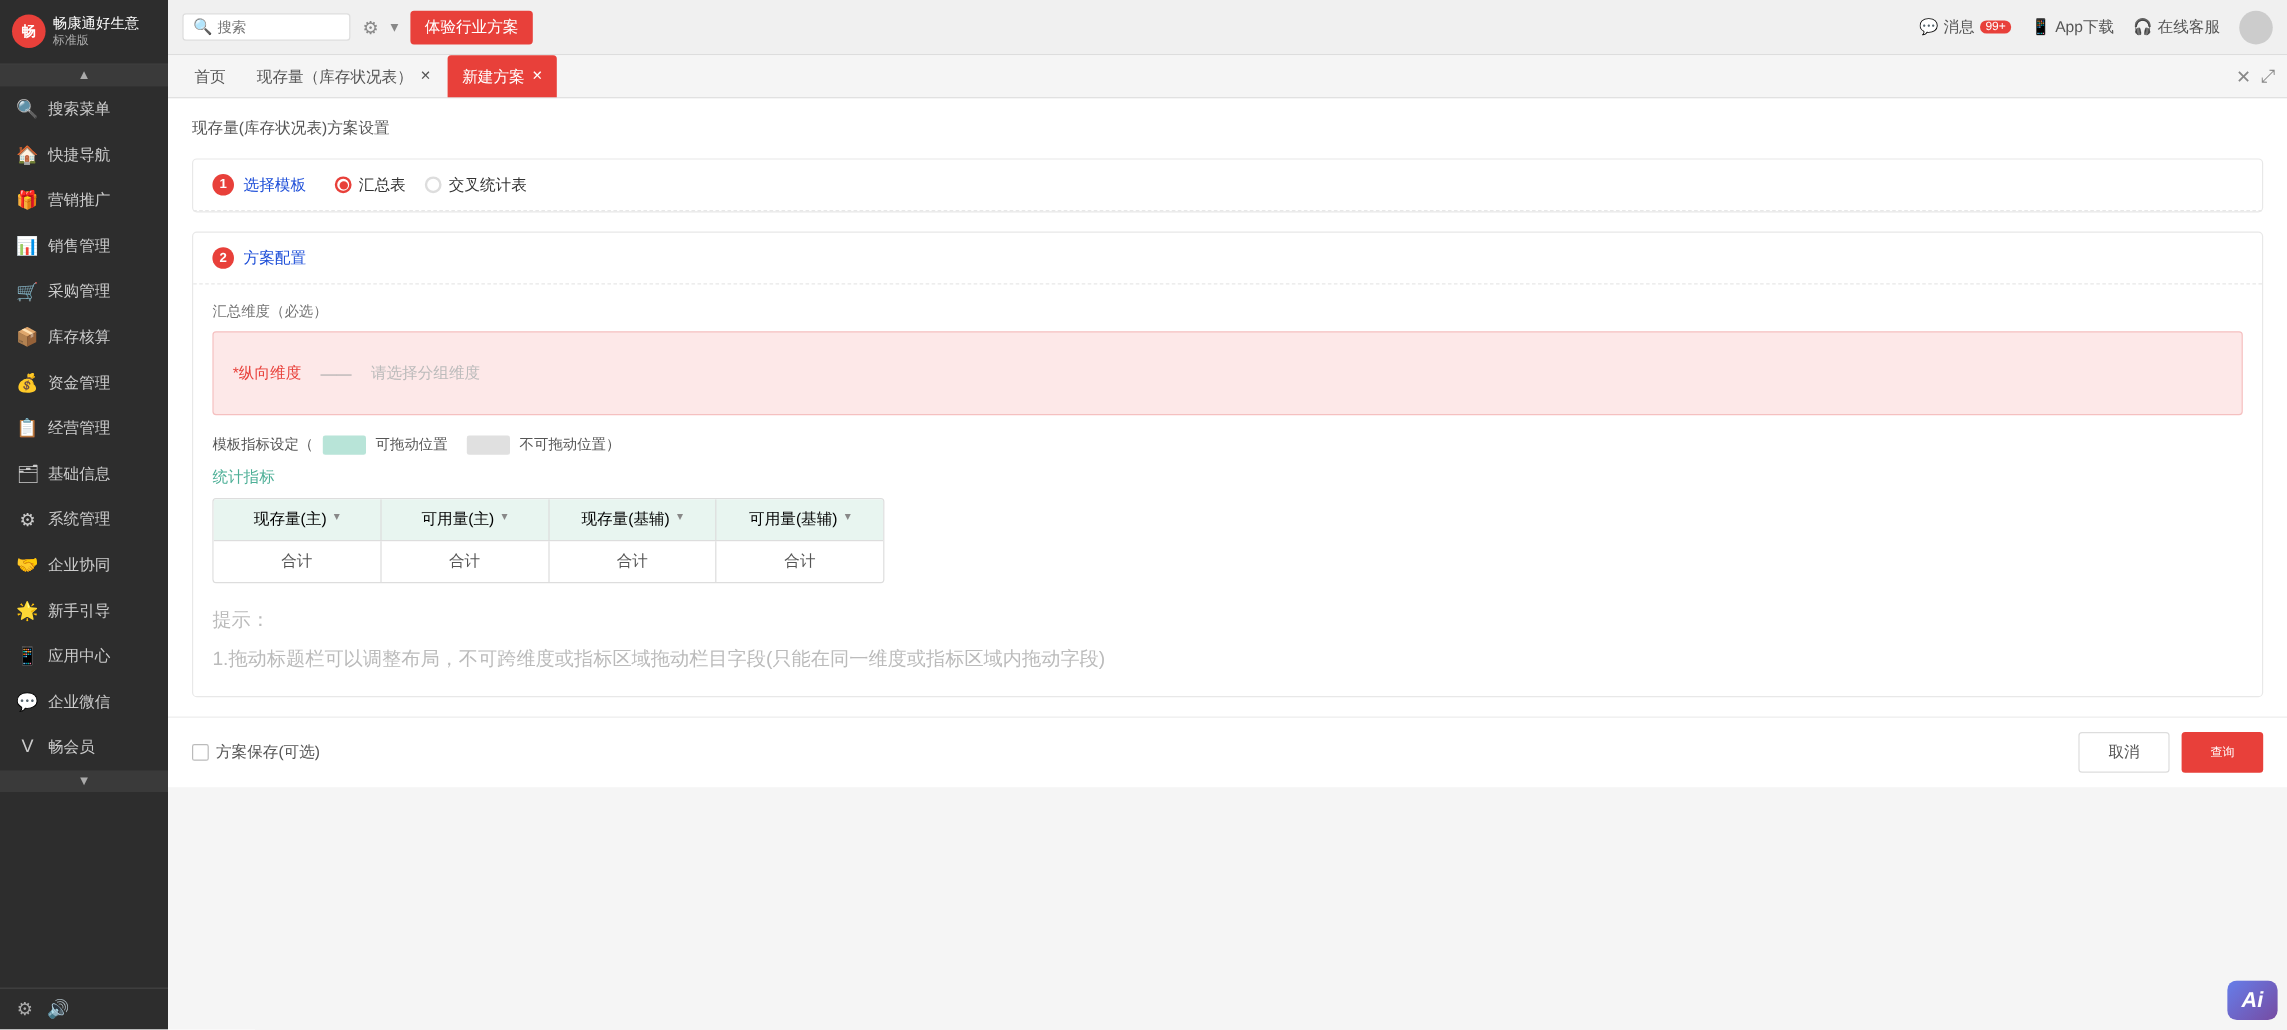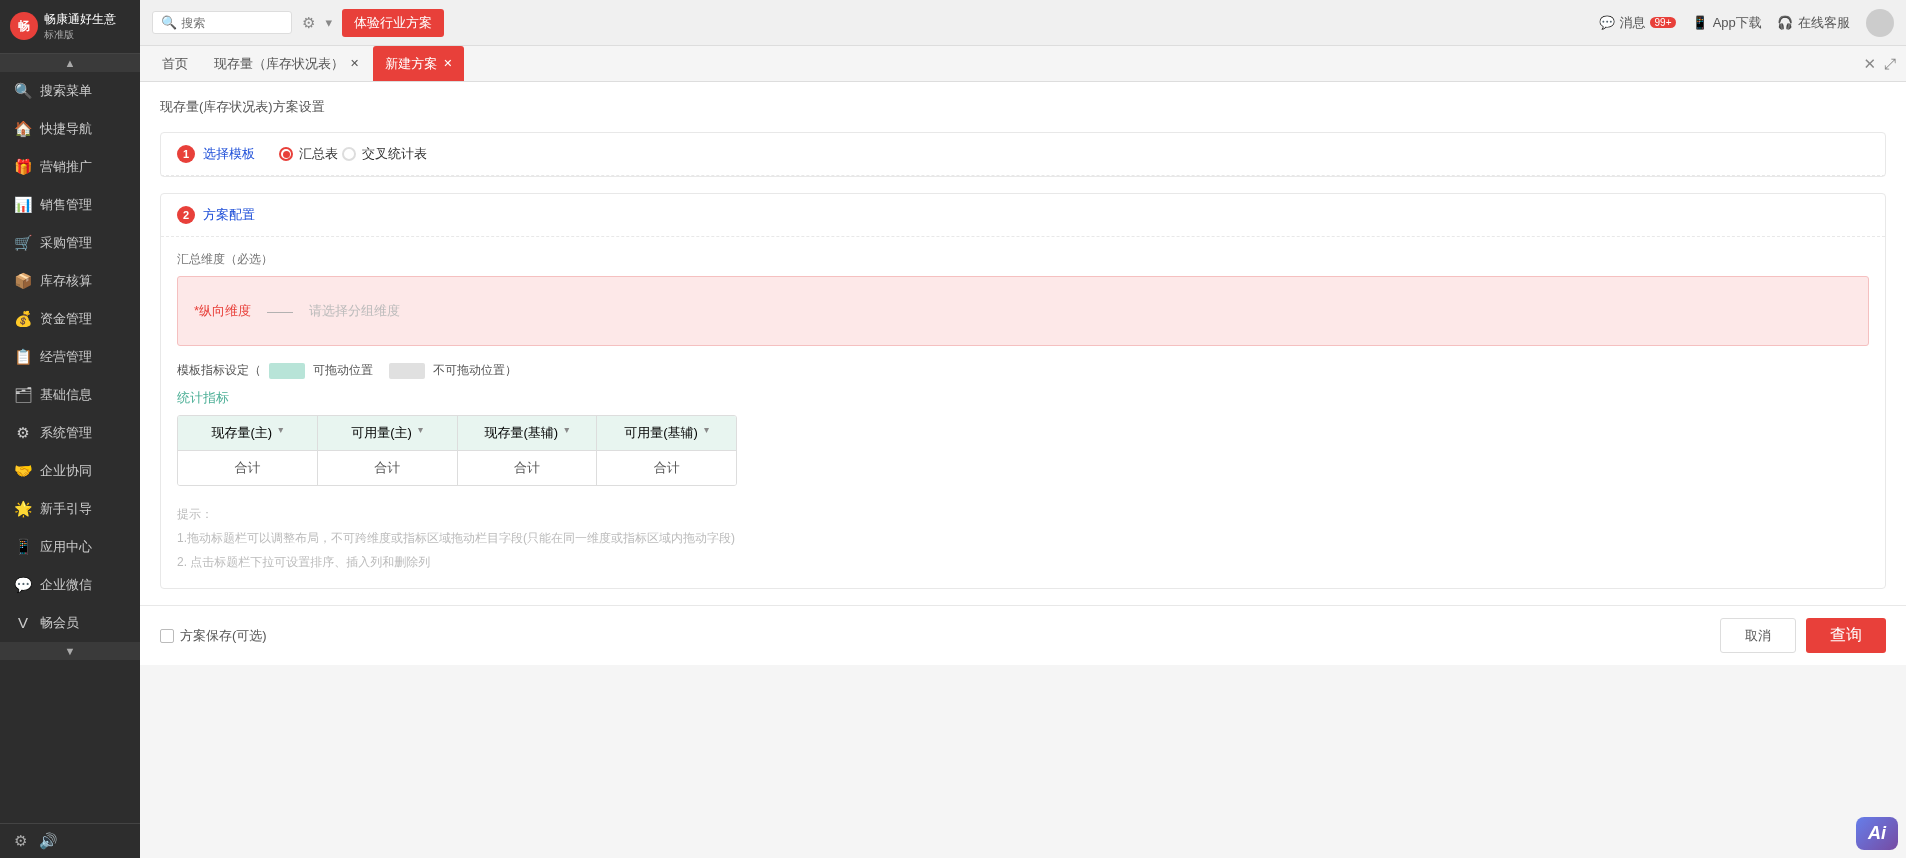"汇总表" .radio-group { gap: 4px -> 16px }
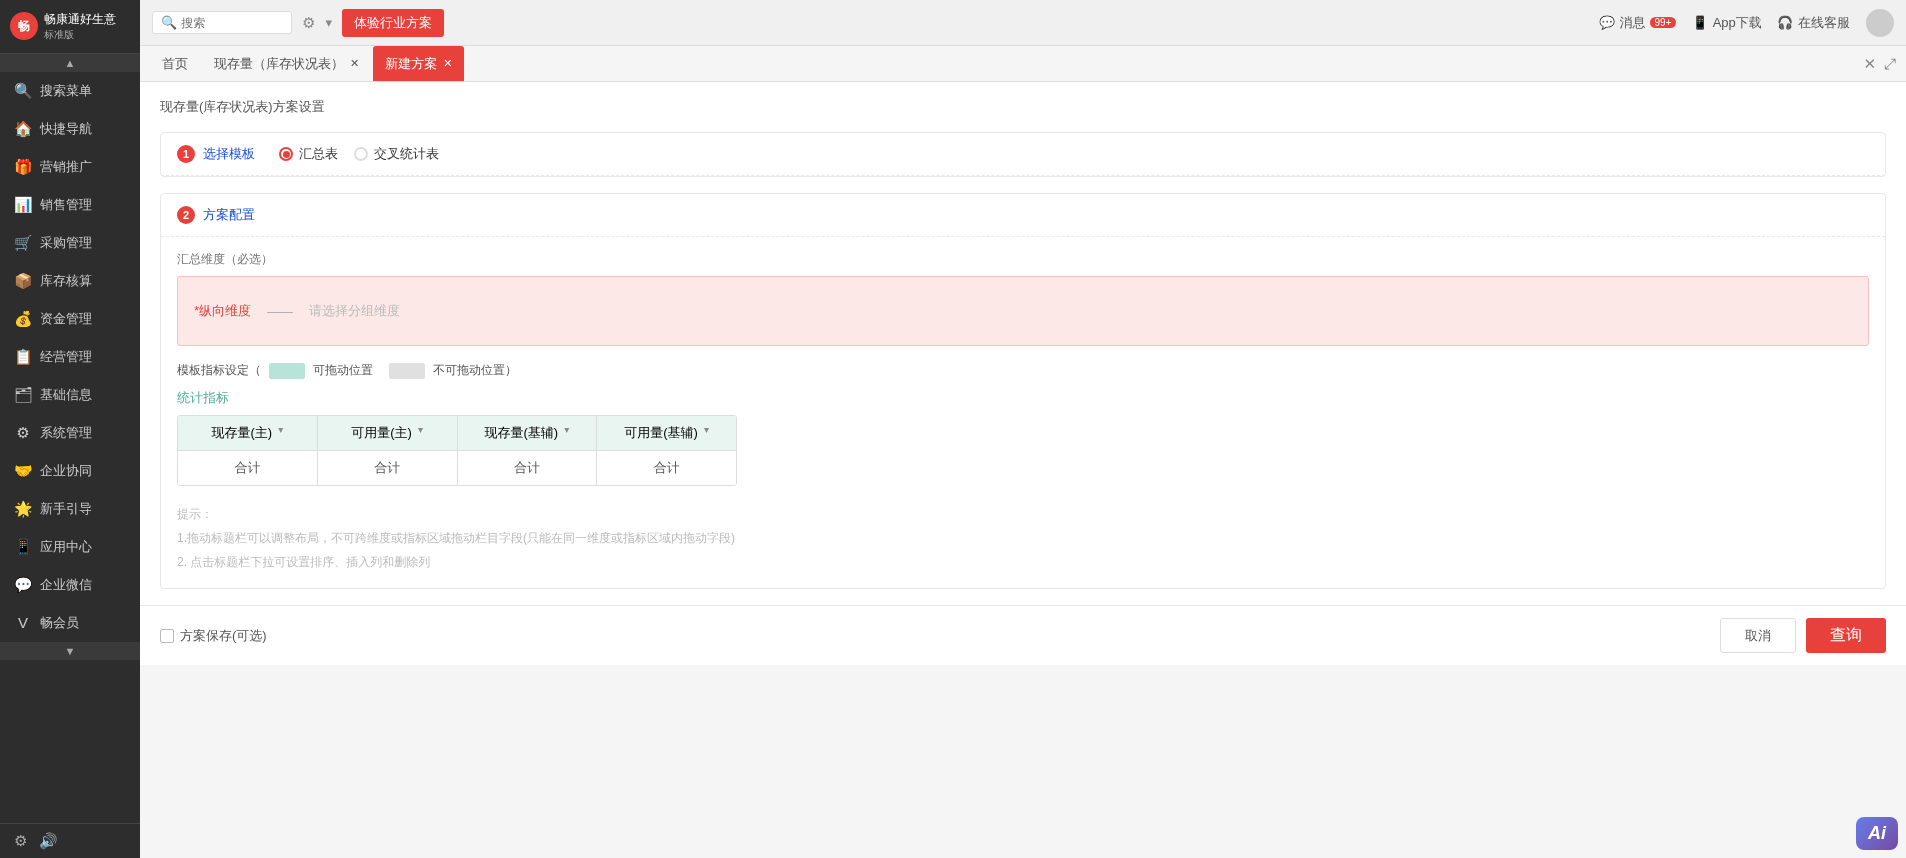"提示：" .tips { font-size: 12px -> 16px }
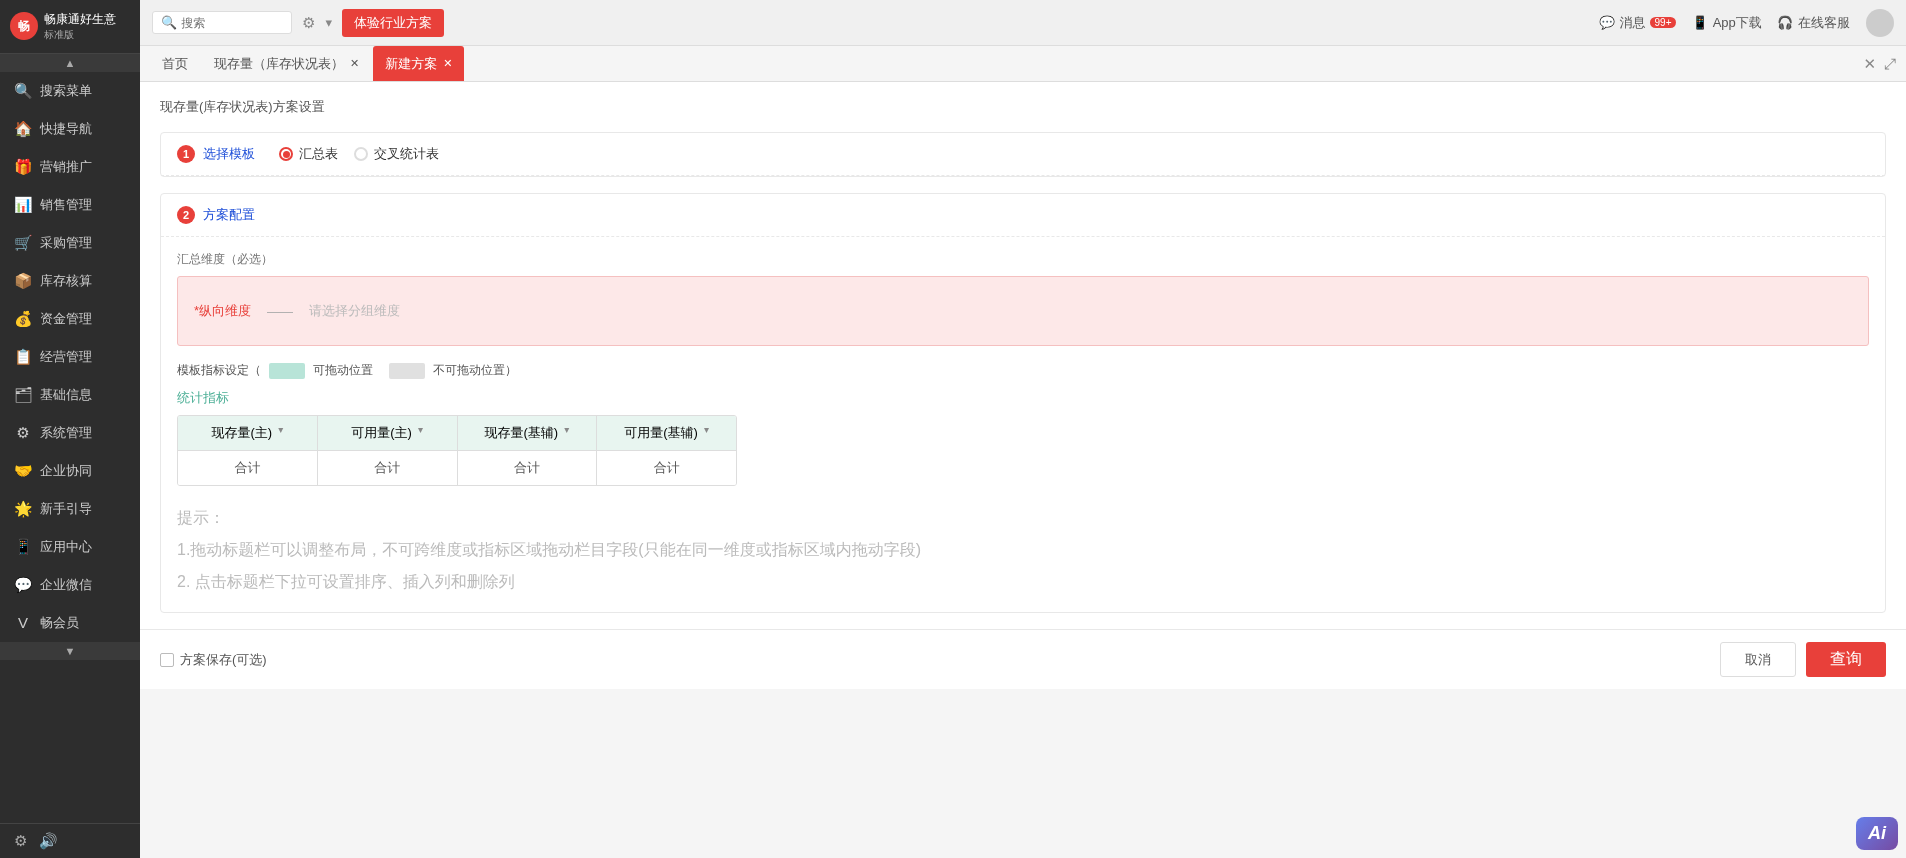"2. 点击标题栏下拉可设置排序、插入列和删除列" div { html: <div>2. 点击标题栏下拉可设置排序、插入列和删除列</div> -> none }
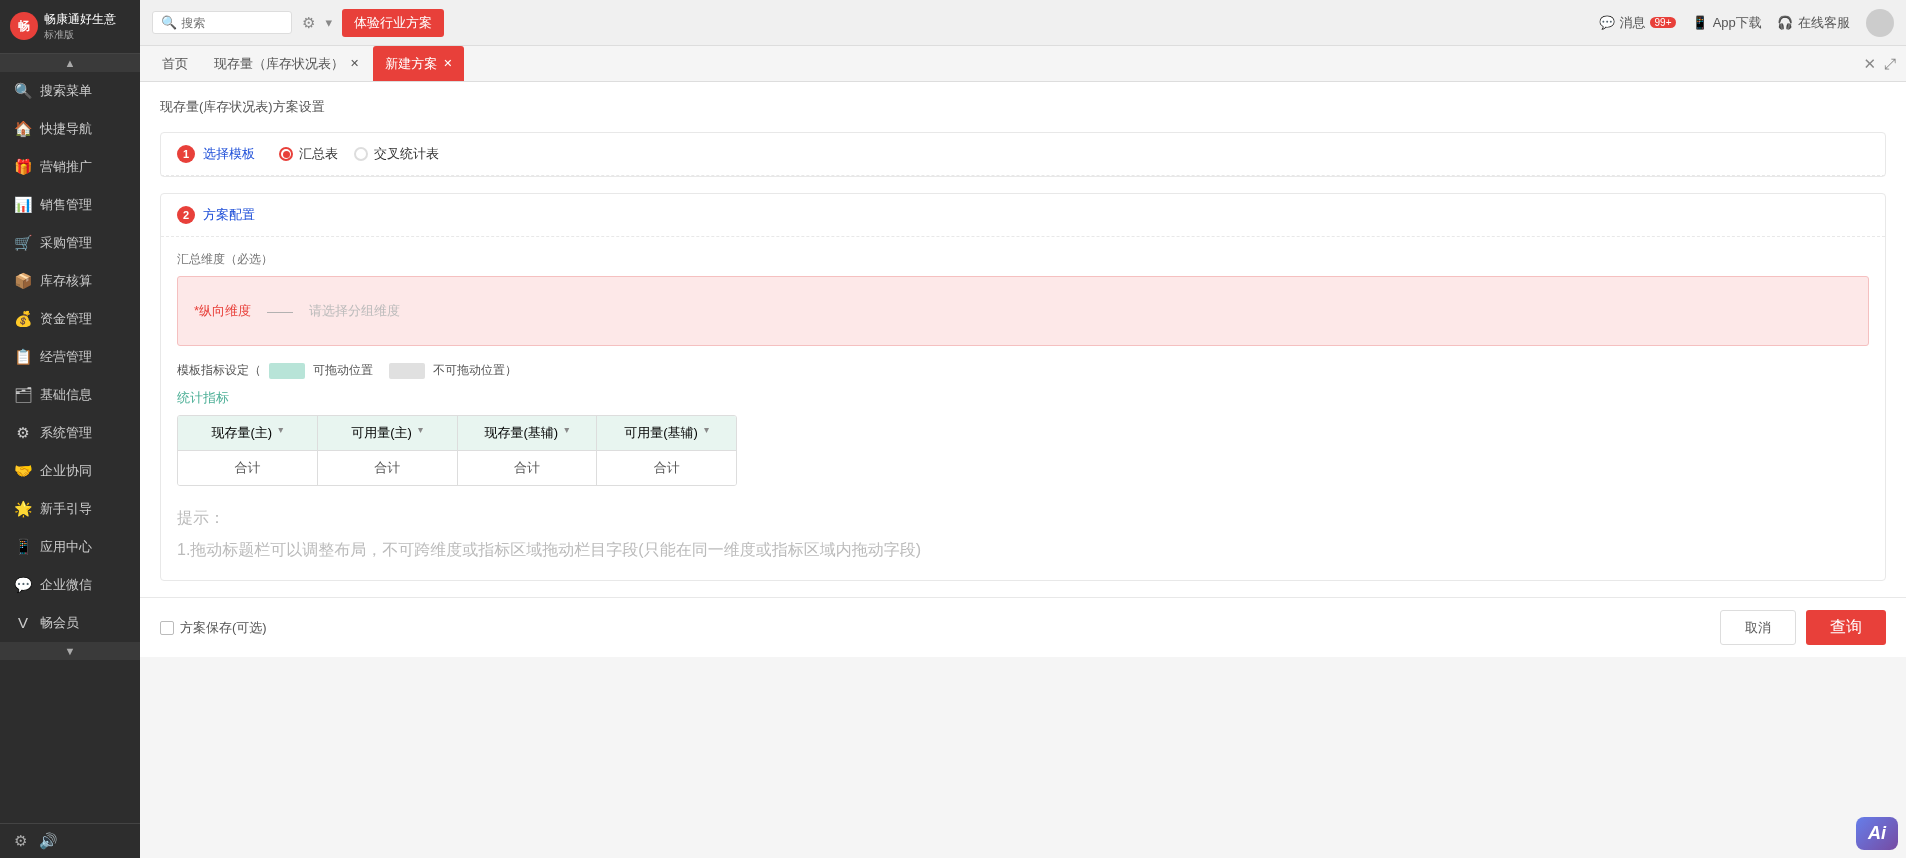"查询" .btn-query { font-size: 16px -> 10px }
